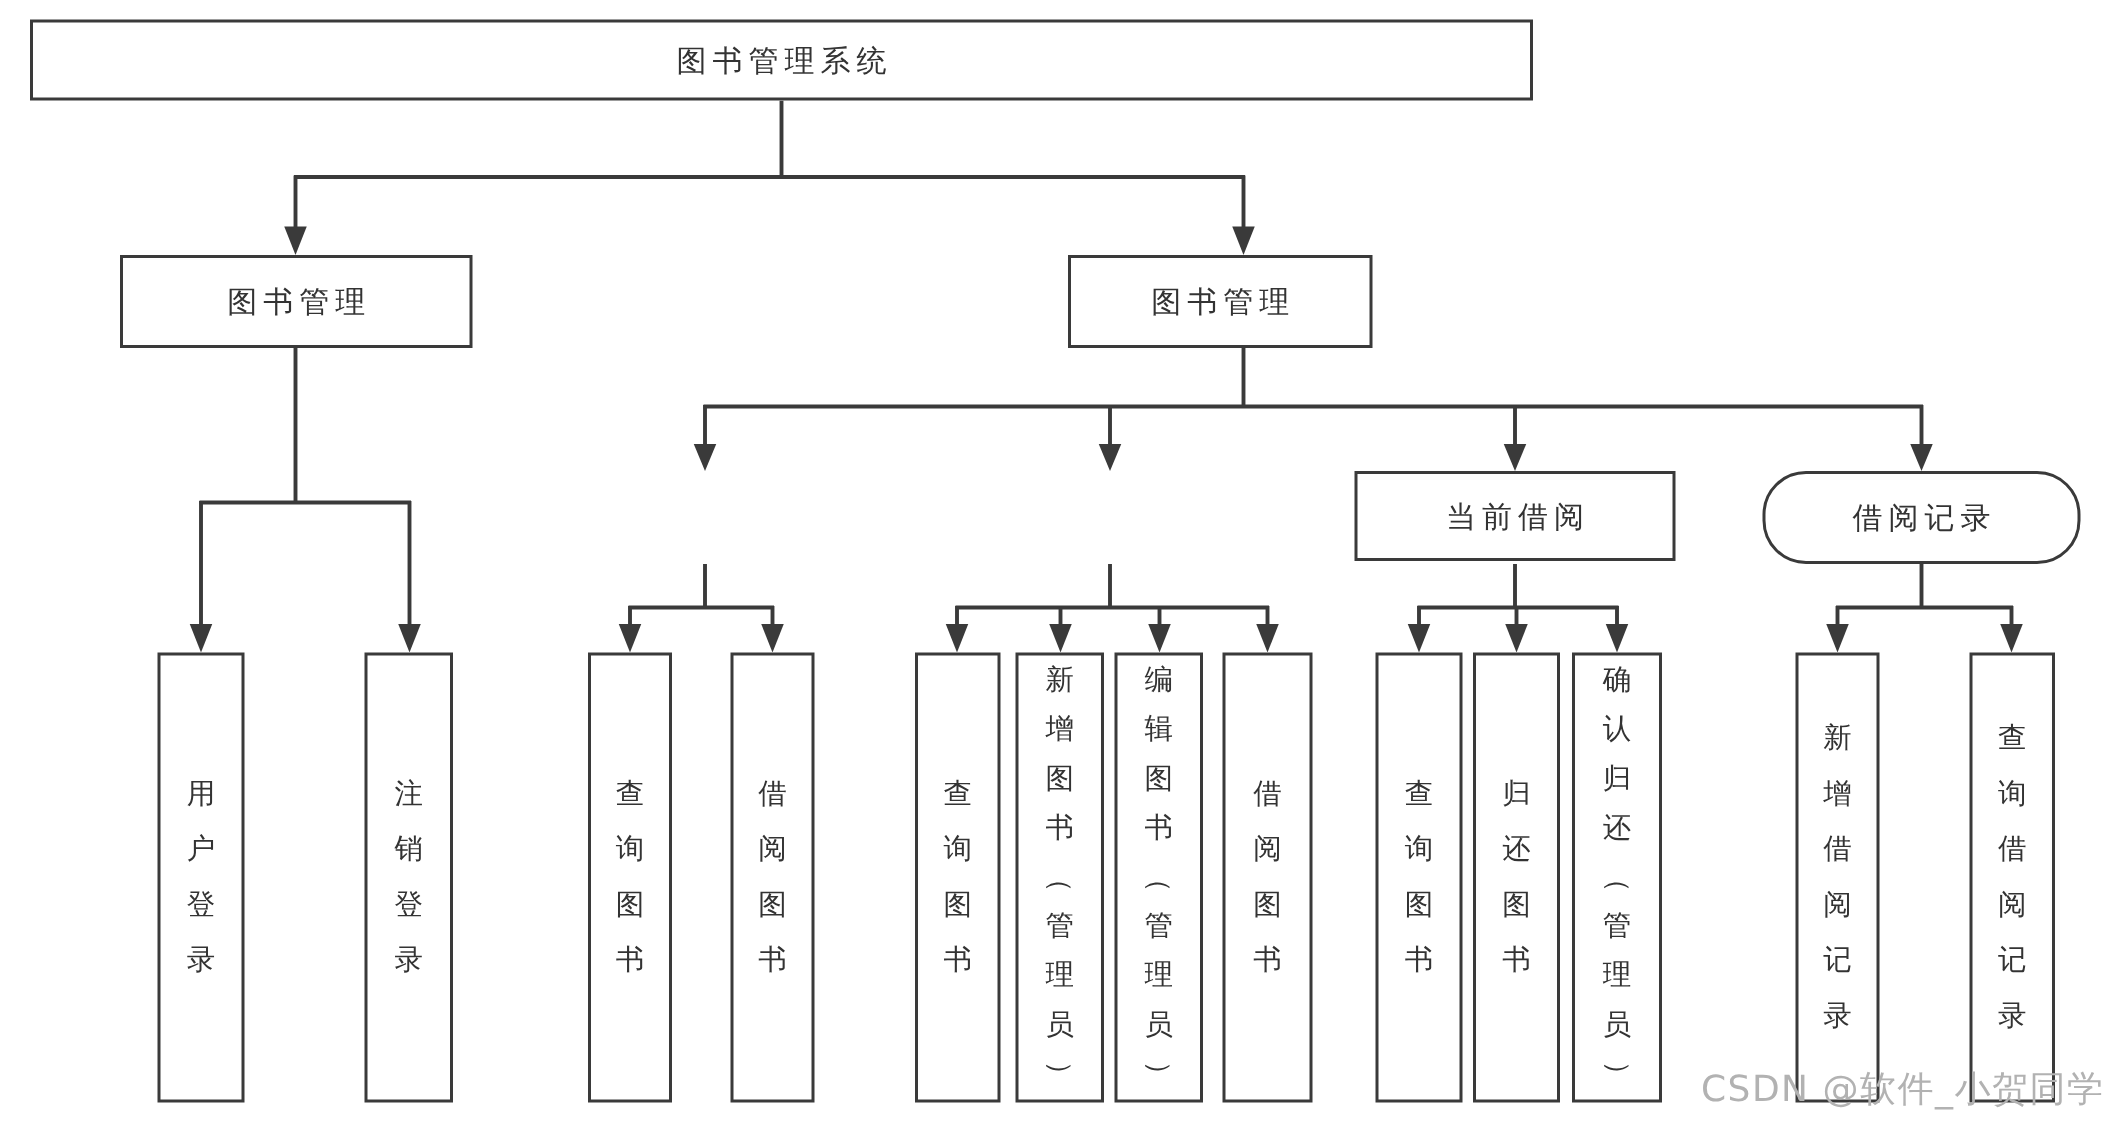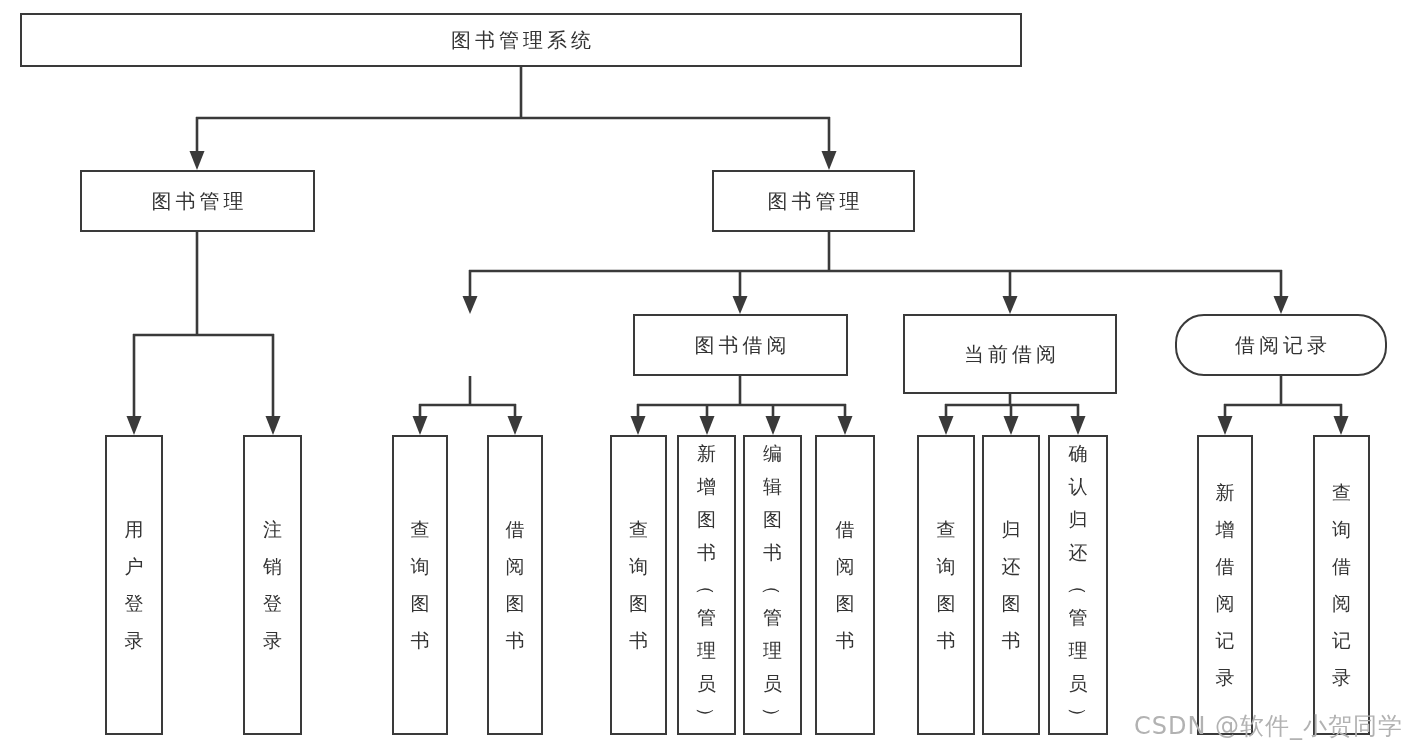"图书借阅" div.node { html: <div> <span>图书借阅</span> </div> -> none }
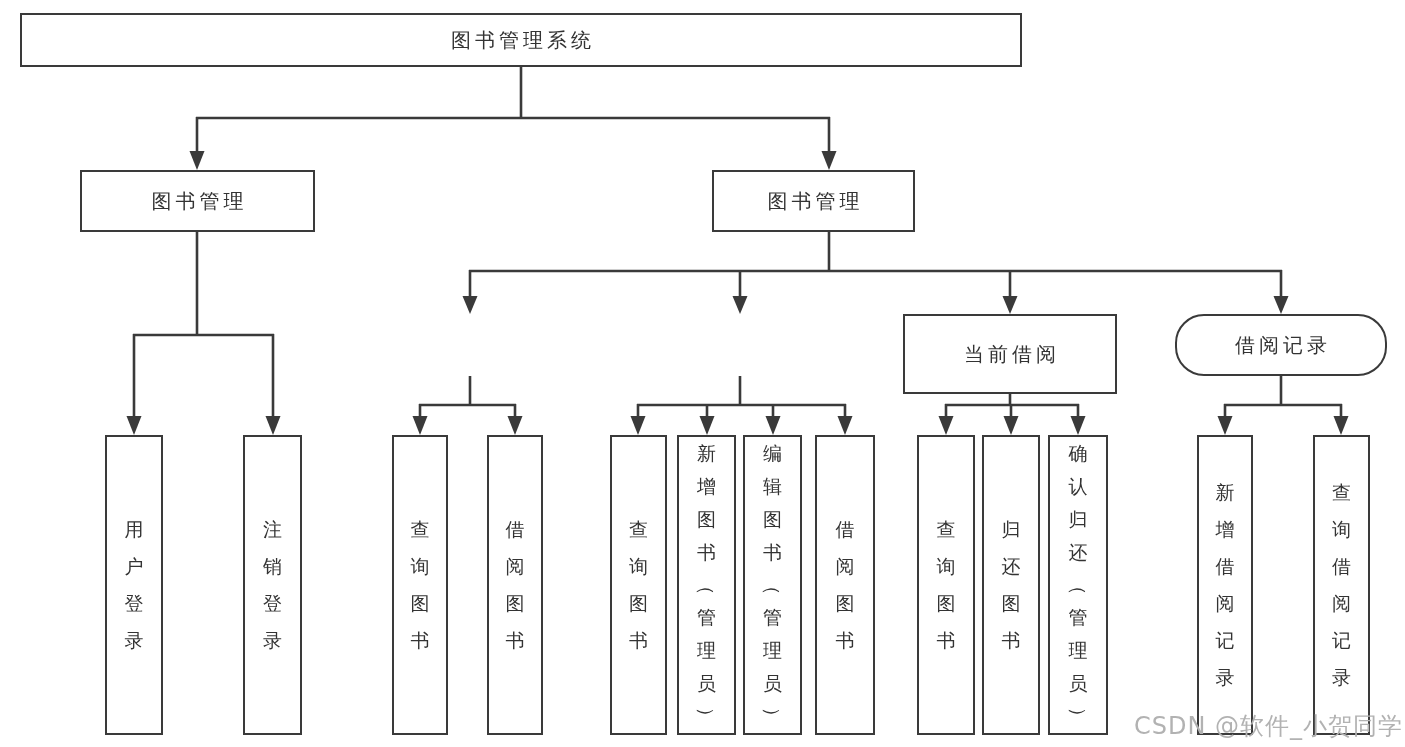"当前借阅" div.node { height: 80px -> 60px }
